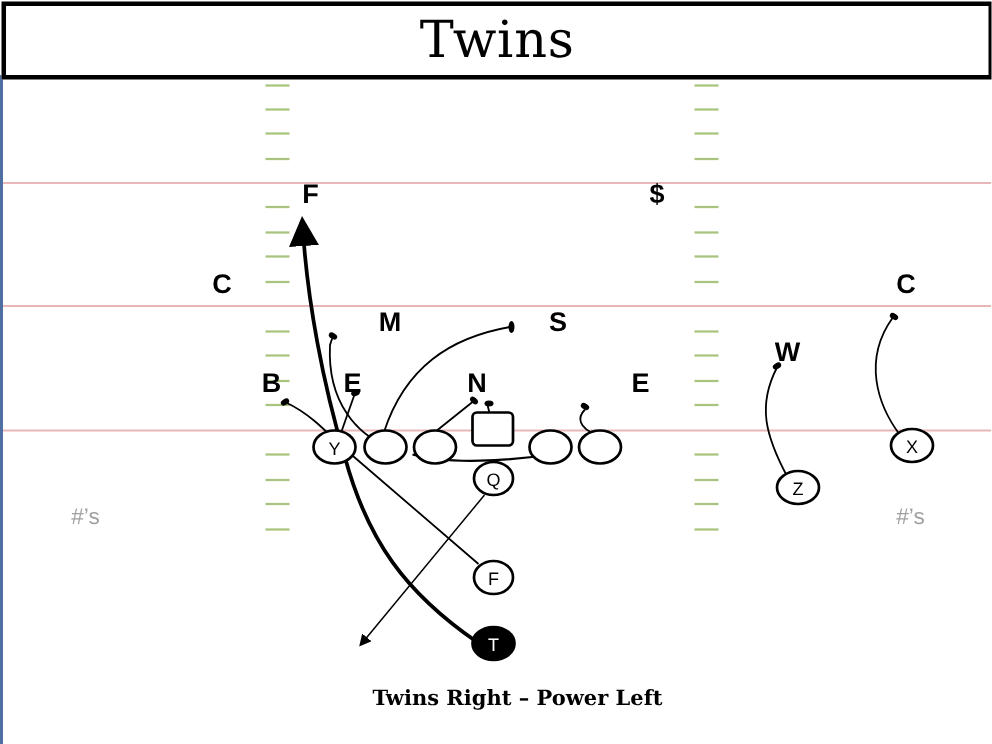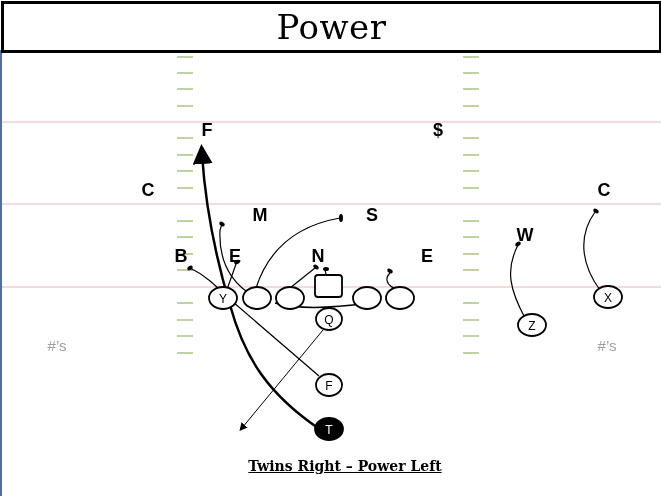"Power" span.title-text { text: Power -> Twins }
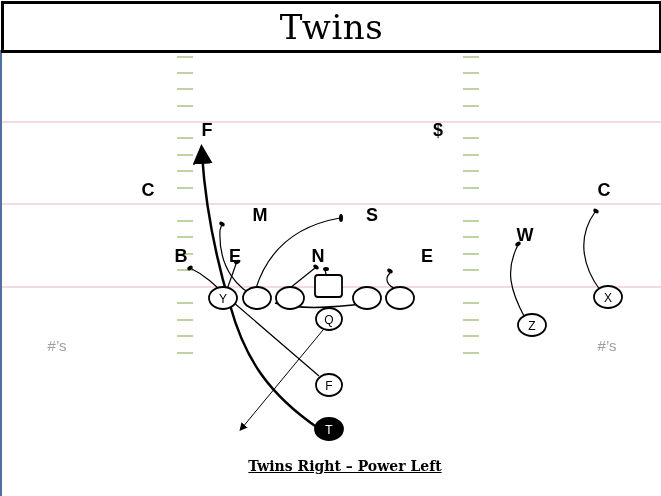"Twins Right – Power Left" .caption { text-decoration: underline -> none }
